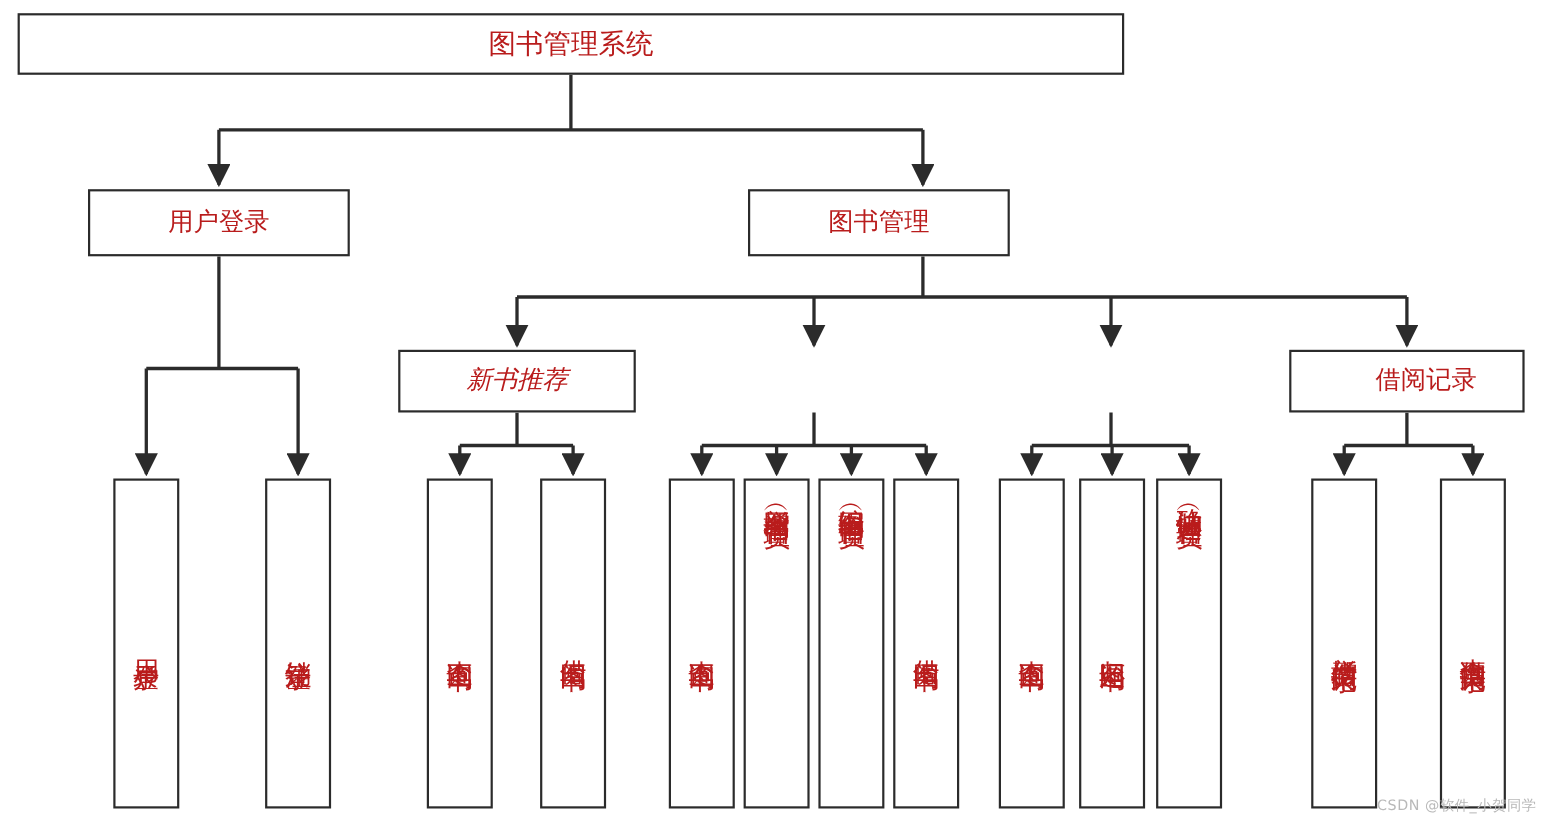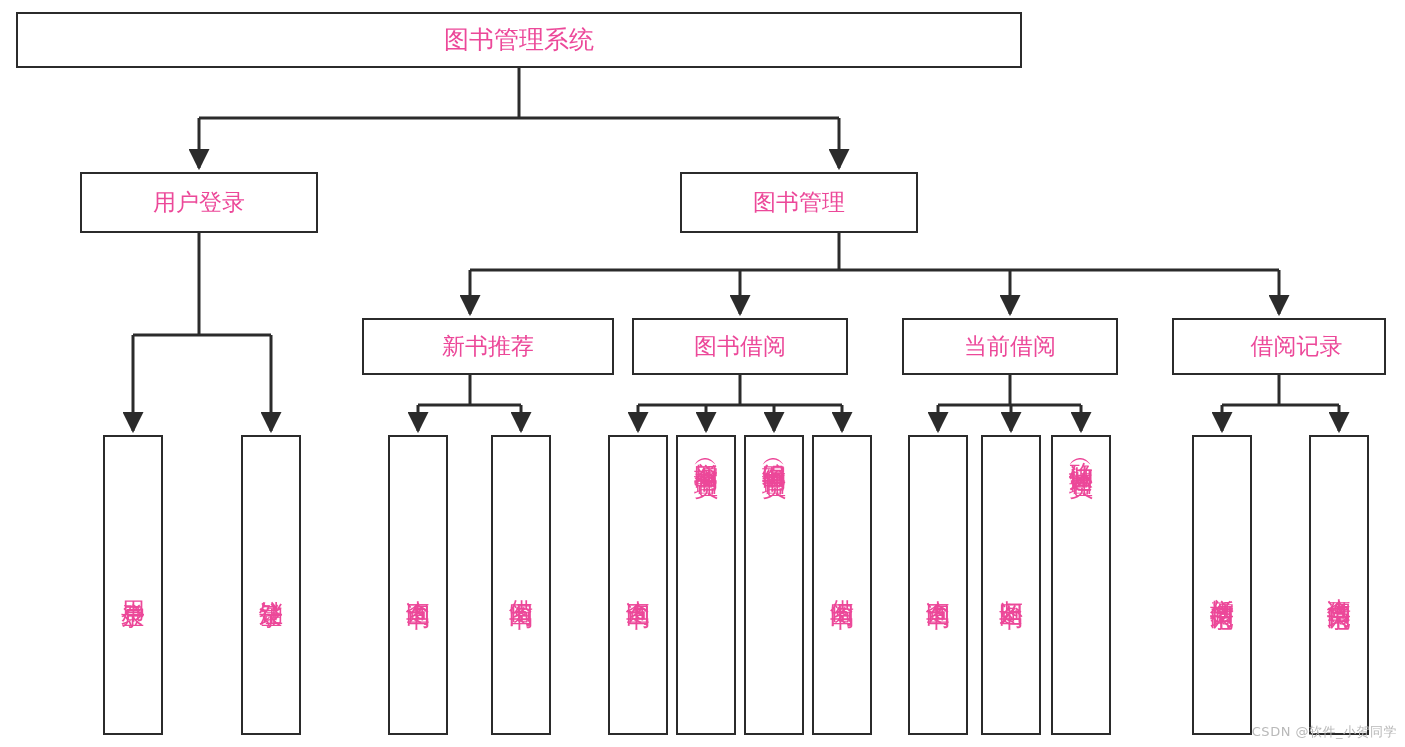"图书管理系统" .node .lbl { color: #ec4899 -> #b91c1c }
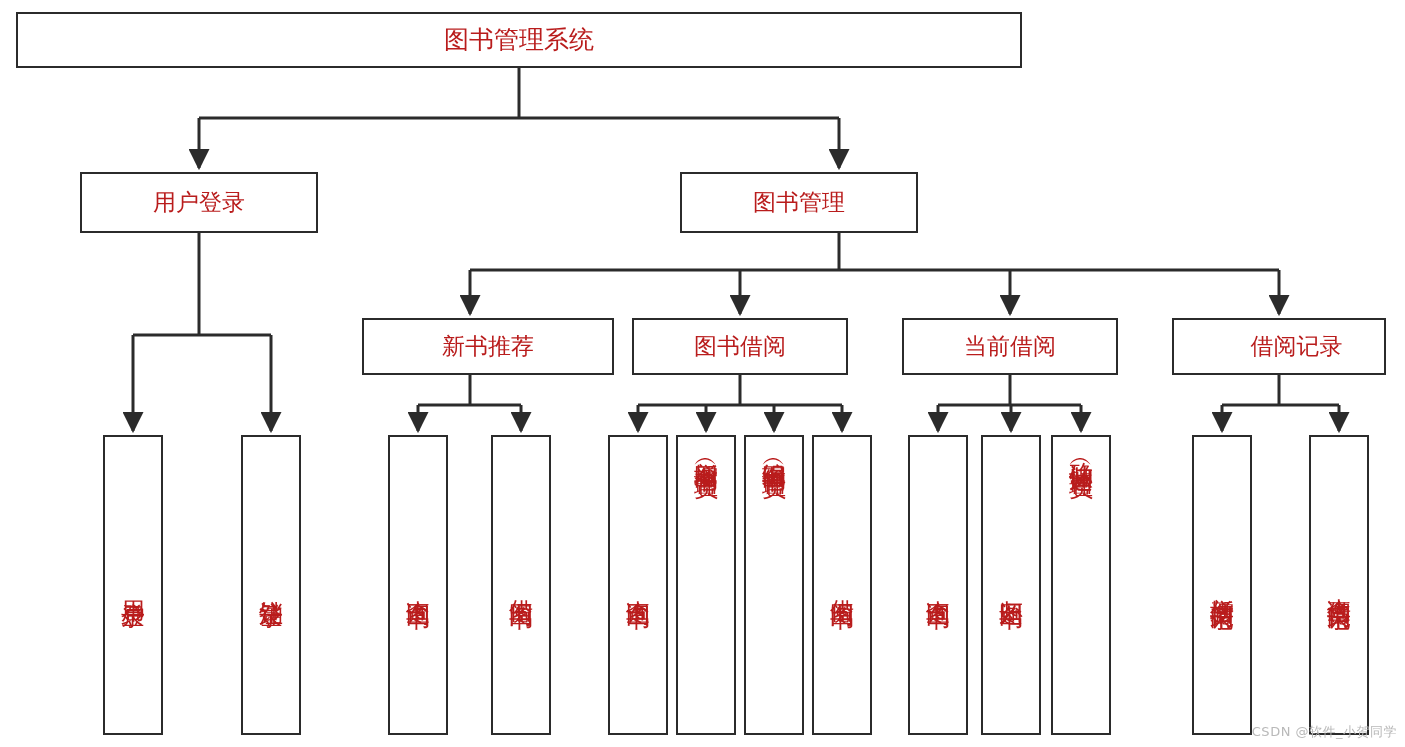"新书推荐" div.node { font-style: none -> italic; width: 252px -> 216px }
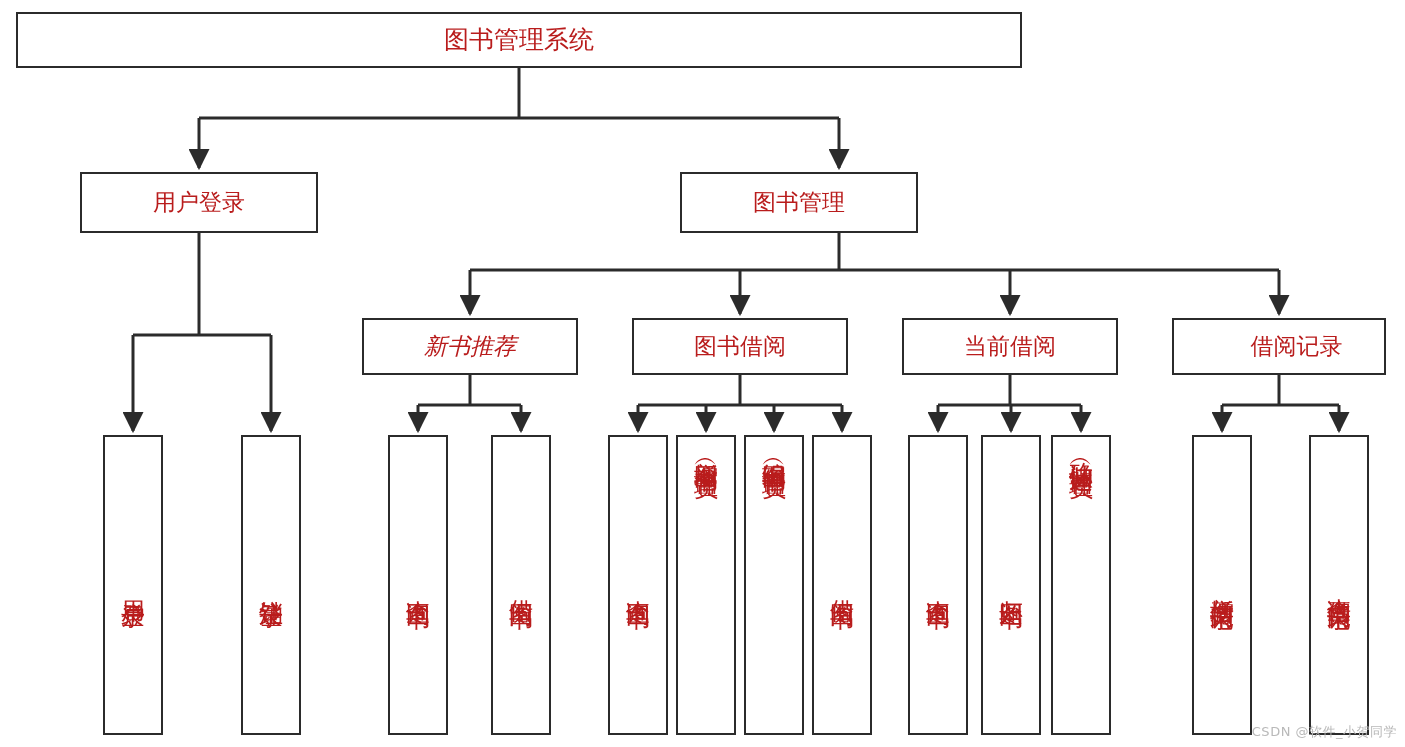"图书借阅" div.node { html: <div> <span>图书借阅</span> </div> -> none }
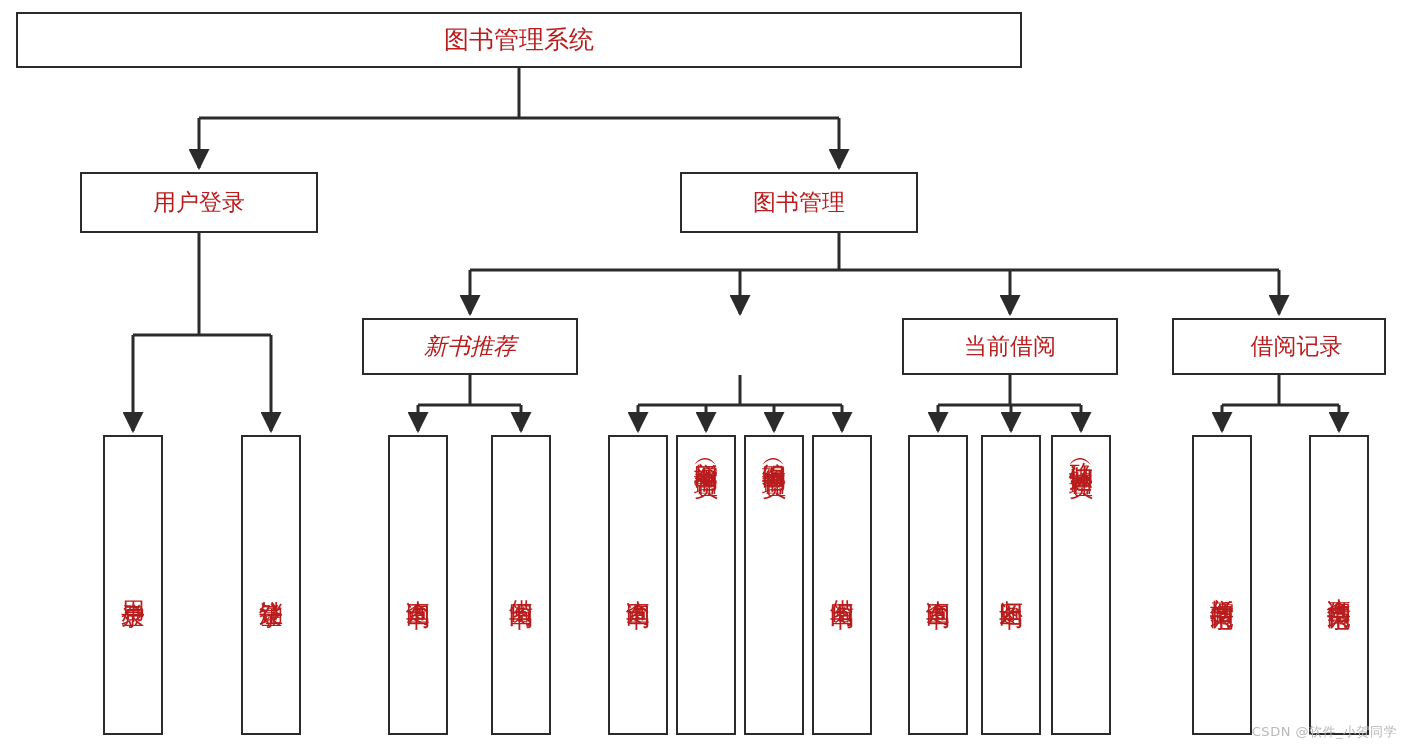"当前借阅" div.node { html: <div> <span>当前借阅</span> </div> -> none }
